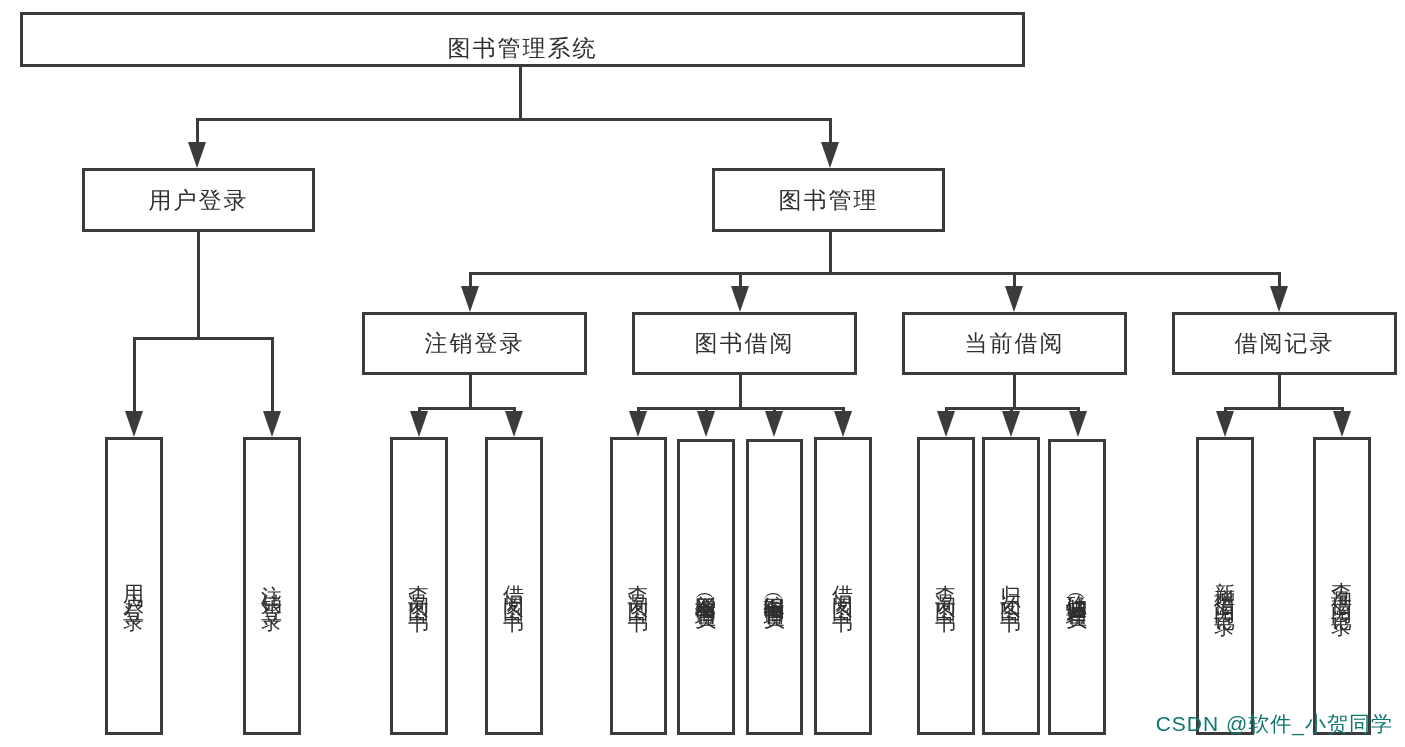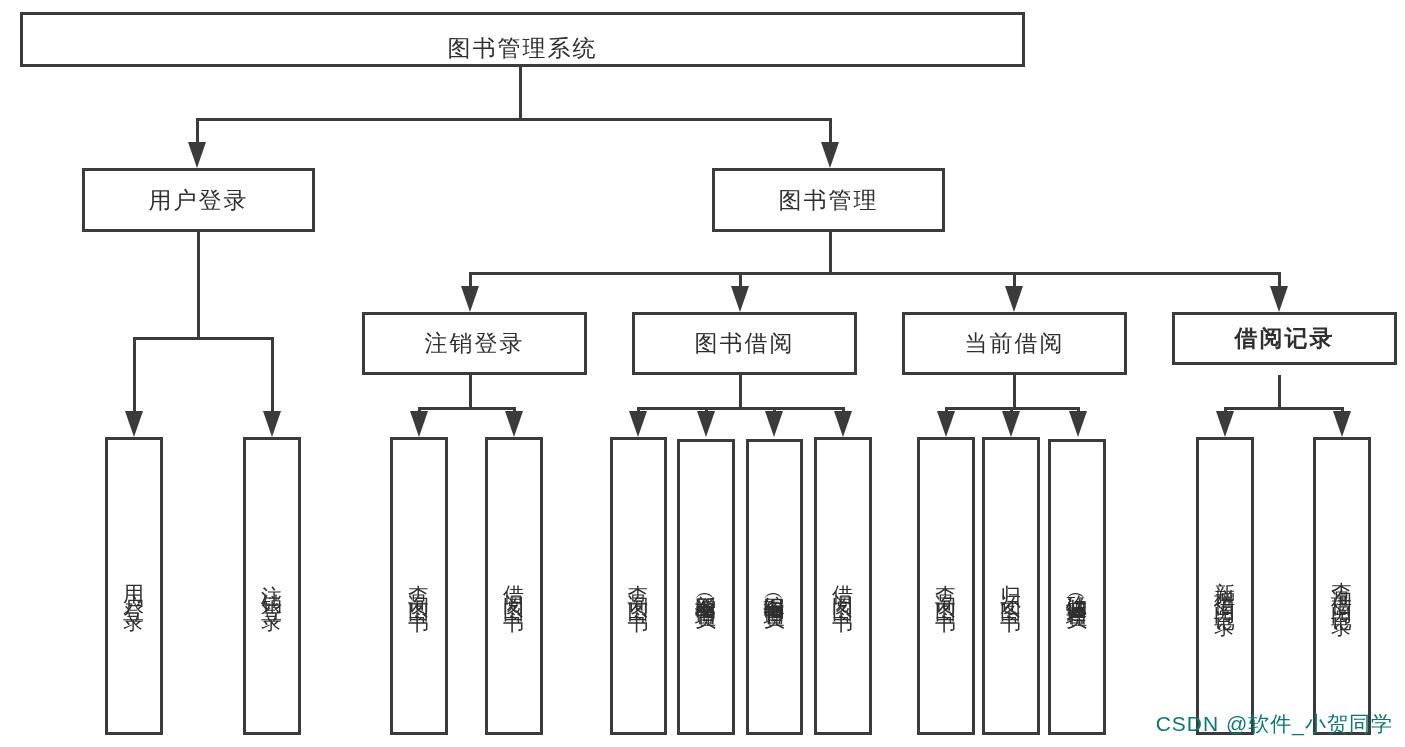"借阅记录" div.box { font-weight: bold -> none; height: 53px -> 63px }
